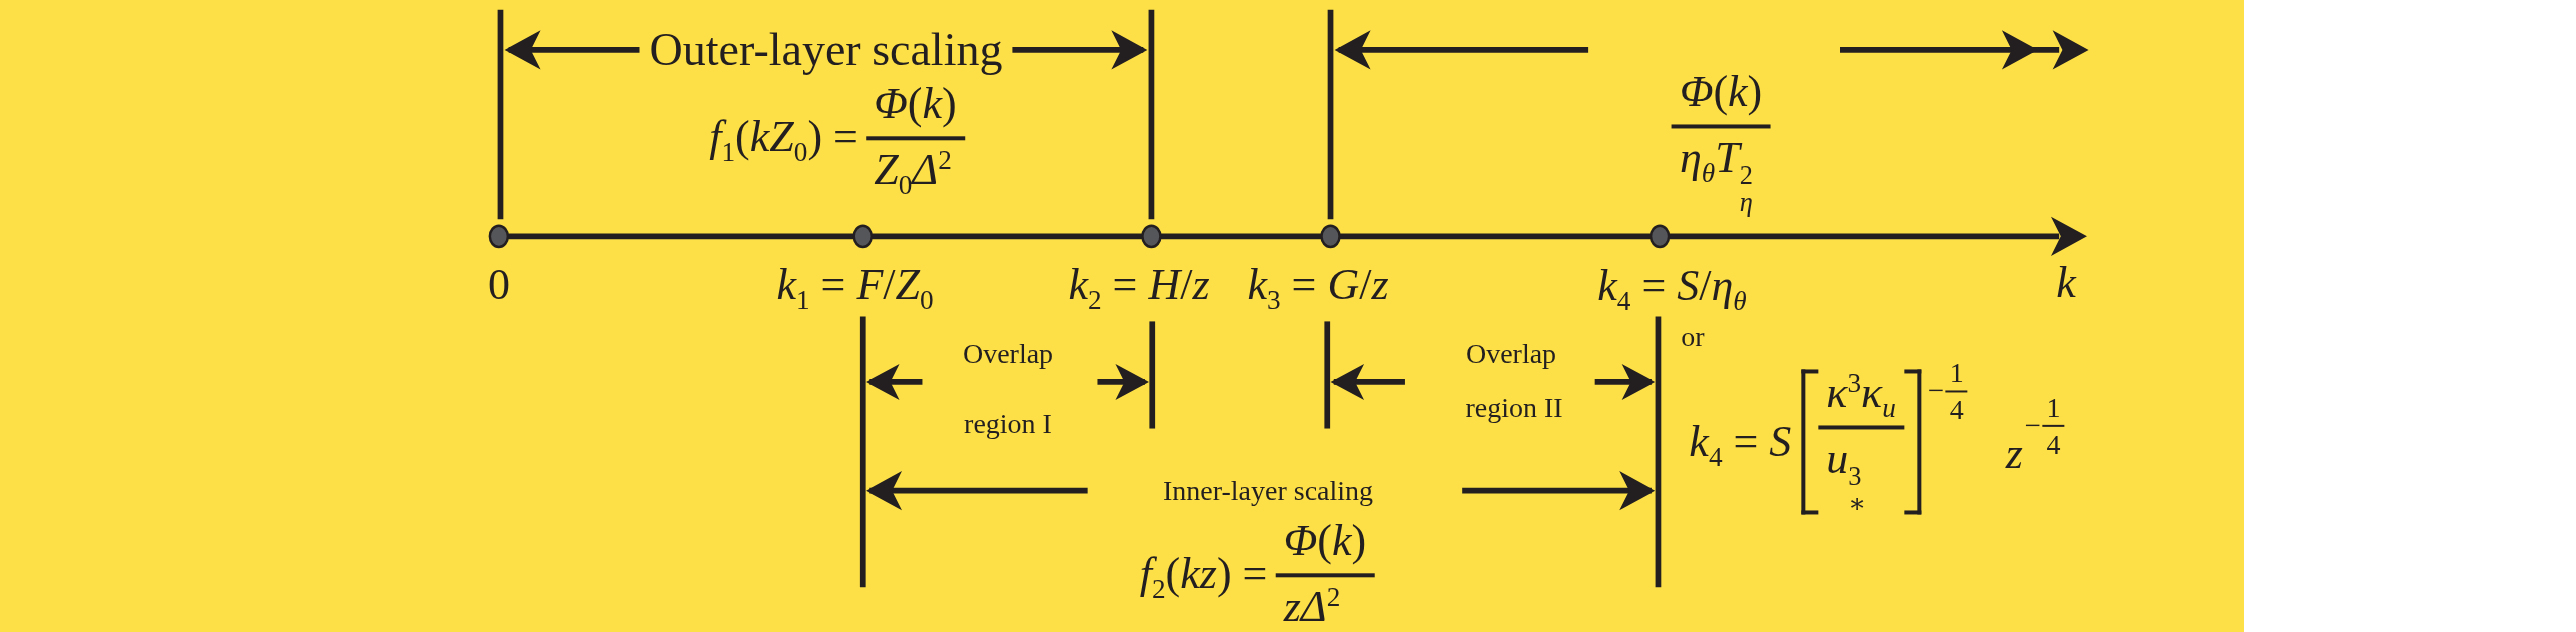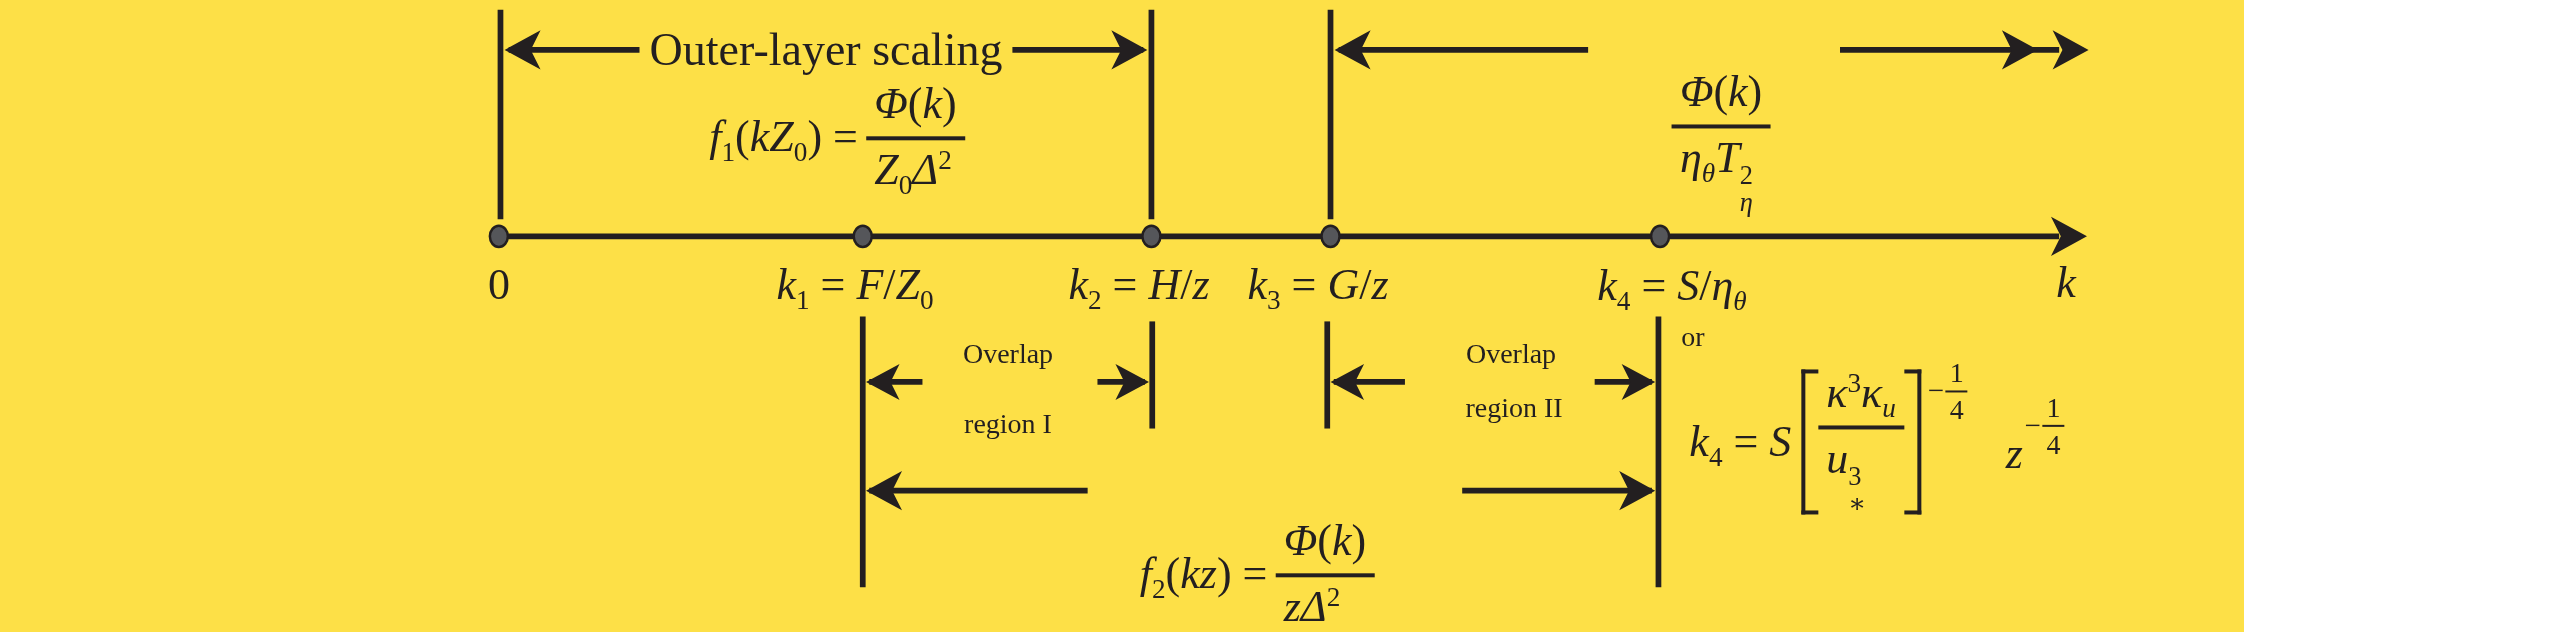"Inner-layer scaling" div.lbl { html: none -> <div>Inner-layer scaling</div> }
